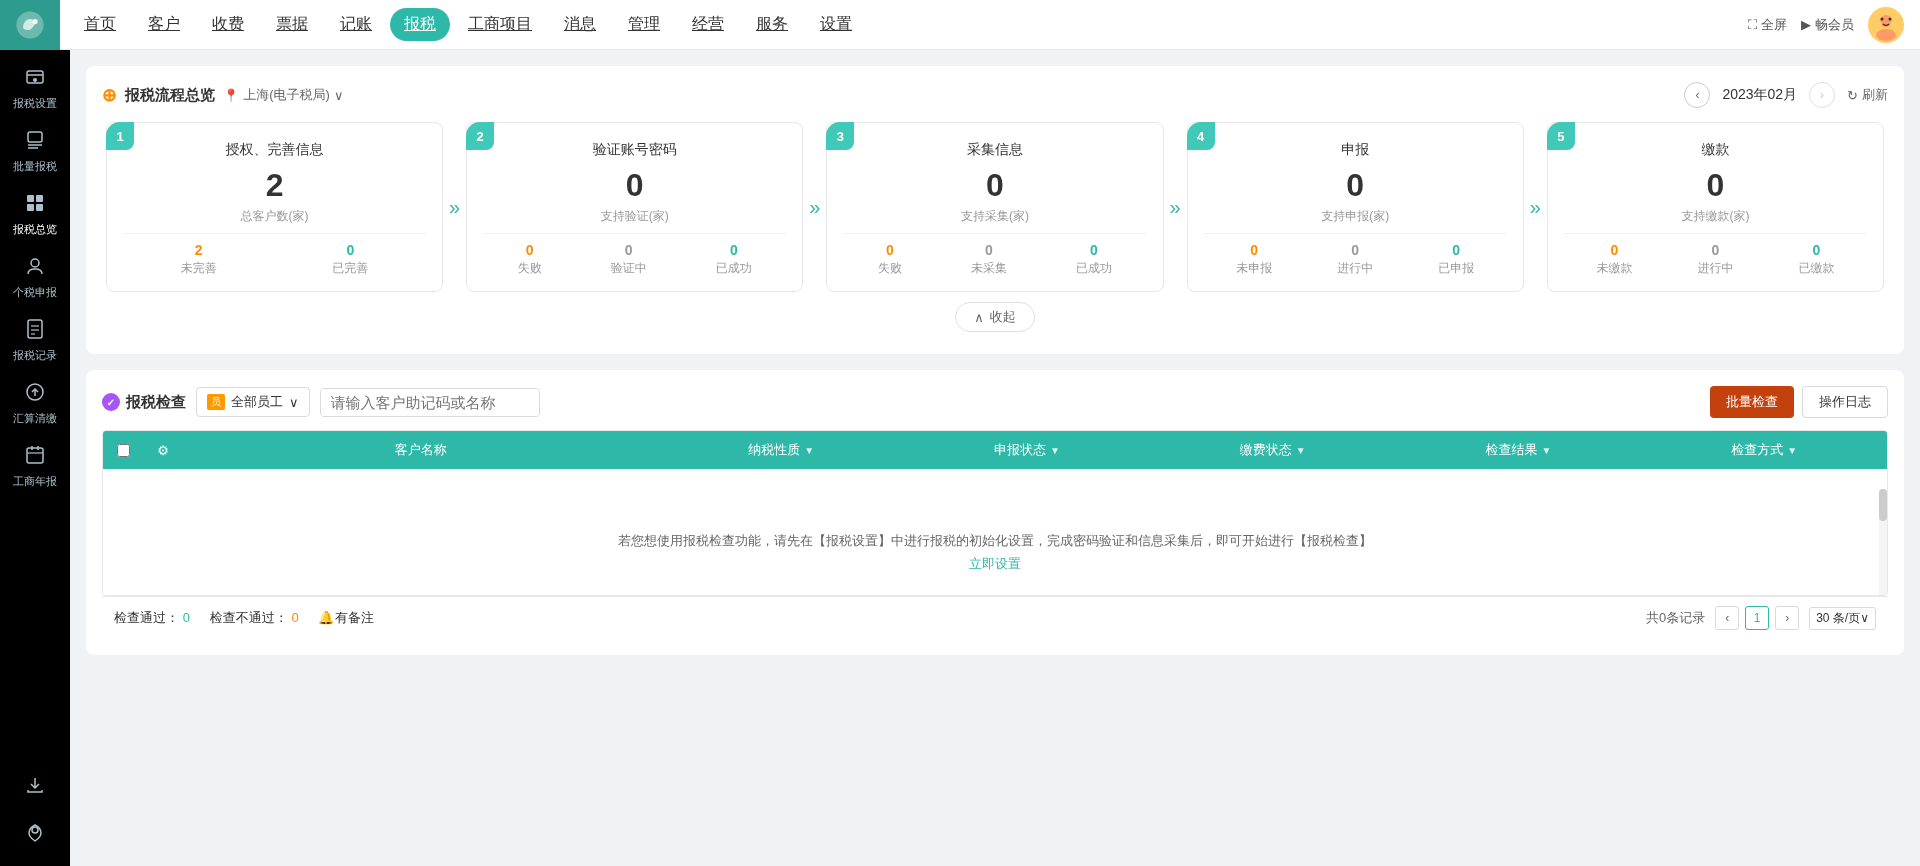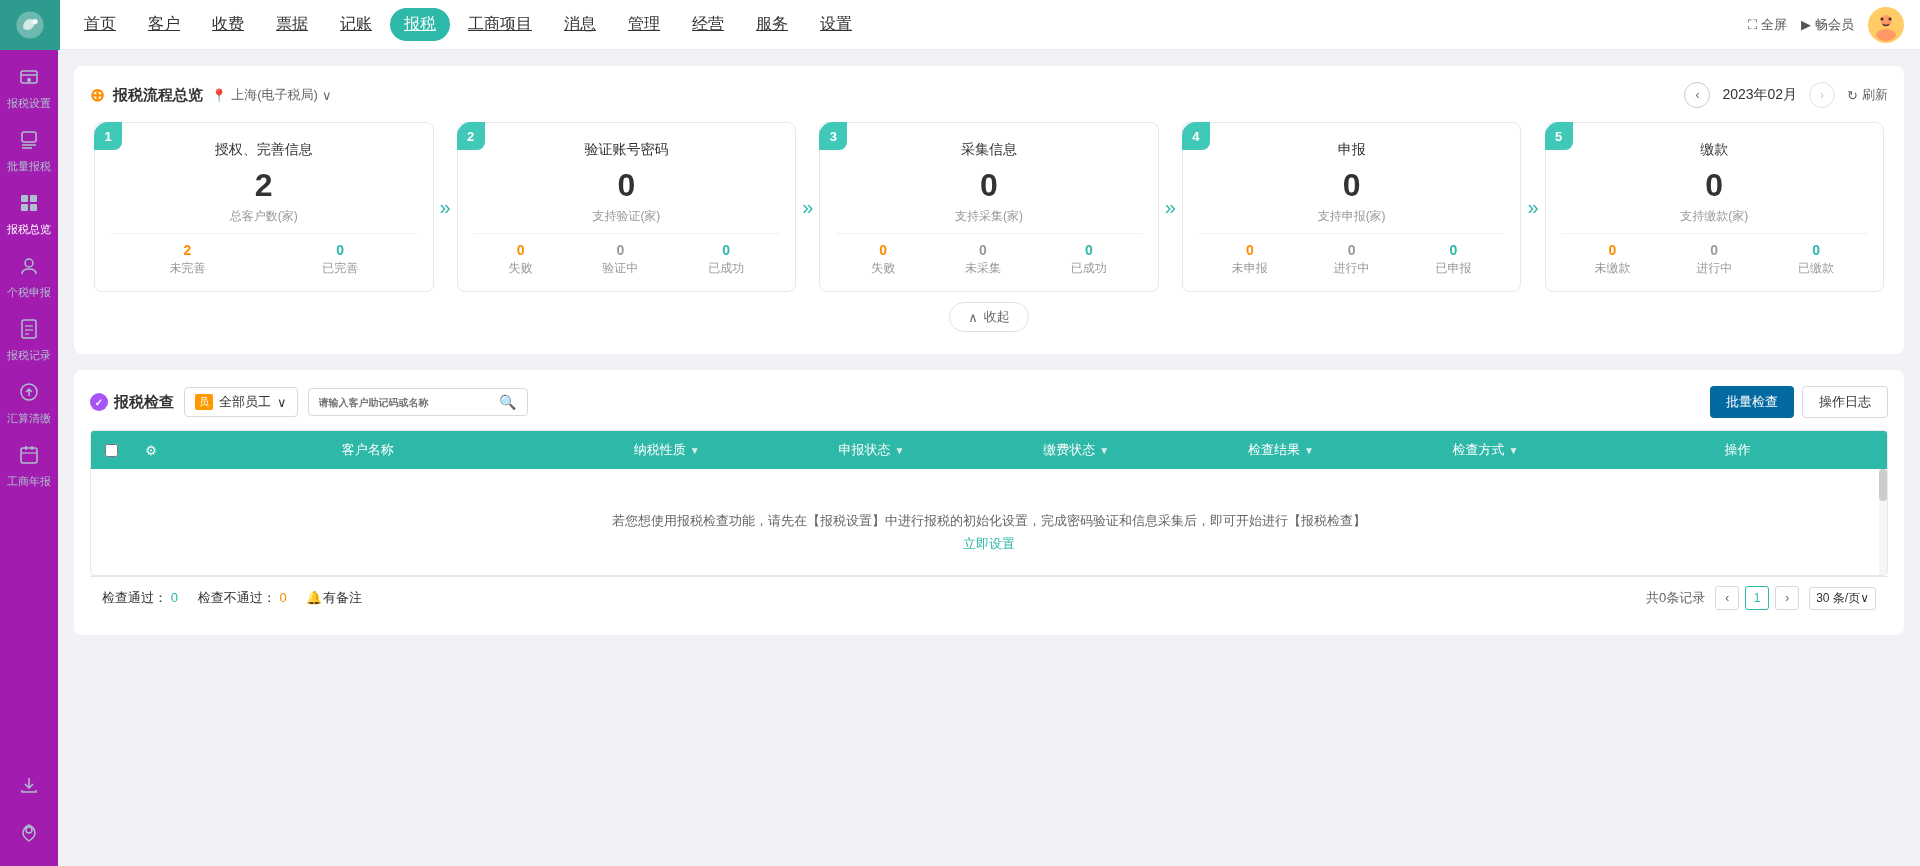"报税设置" .sidebar { background: #a21caf -> #000000; width: 58px -> 70px }
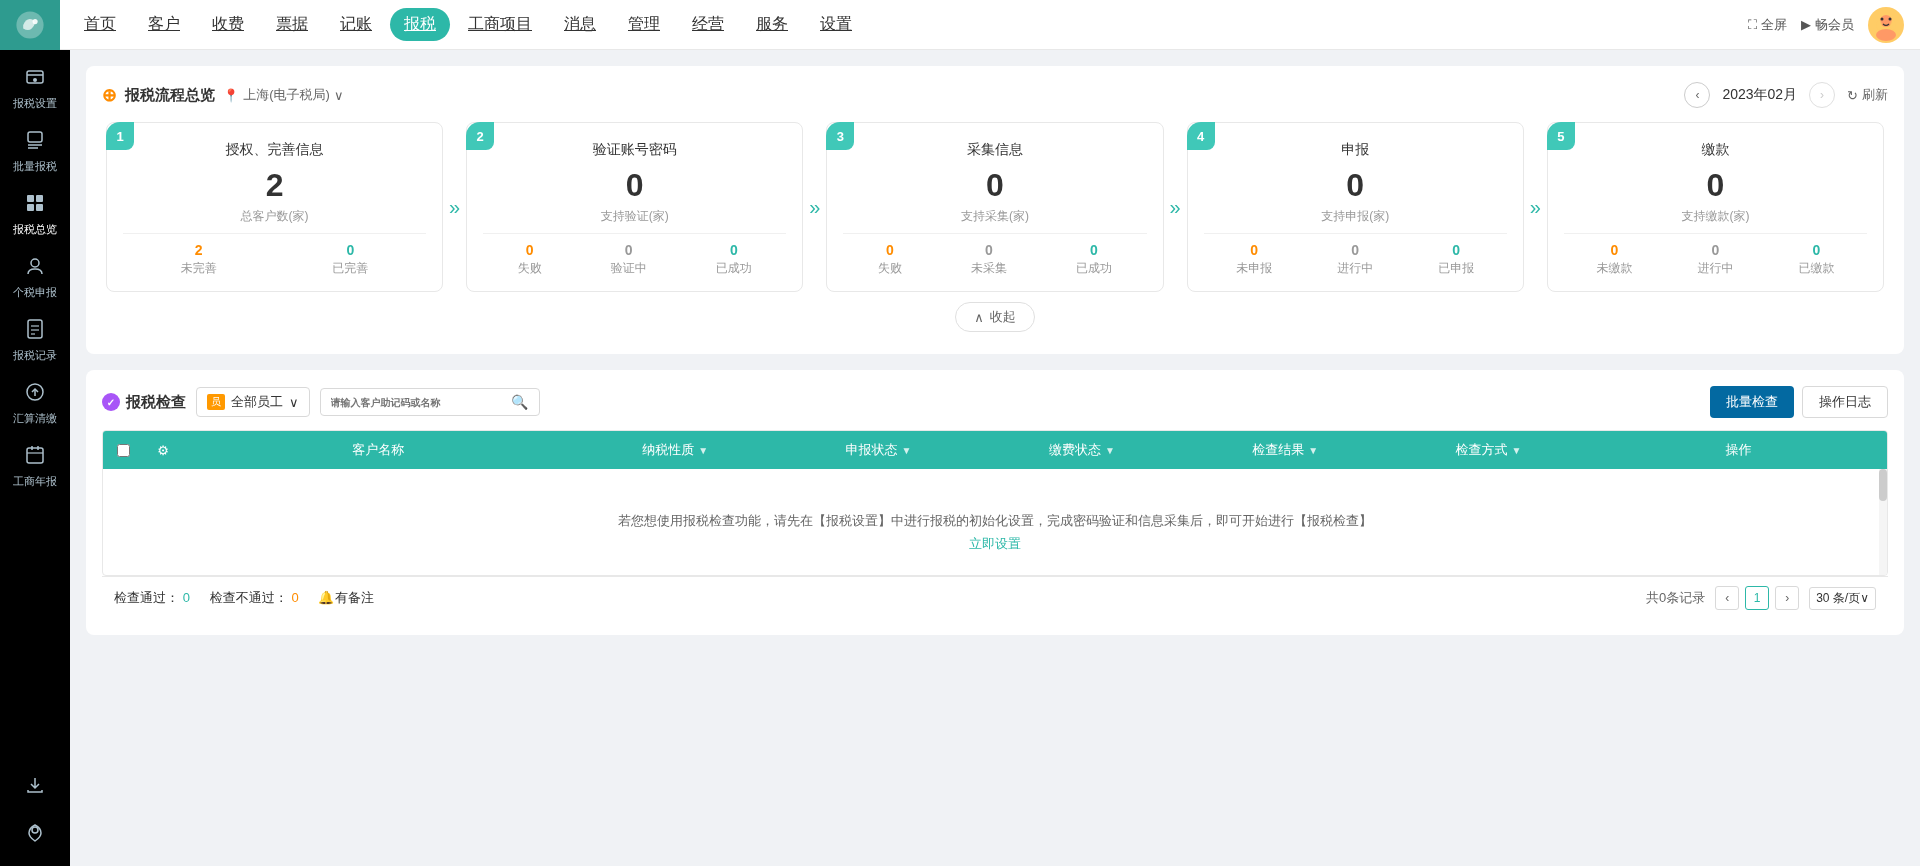"请输入客户助记码或名称" .search-input { font-size: 10px -> 15px; font-weight: bold -> none }
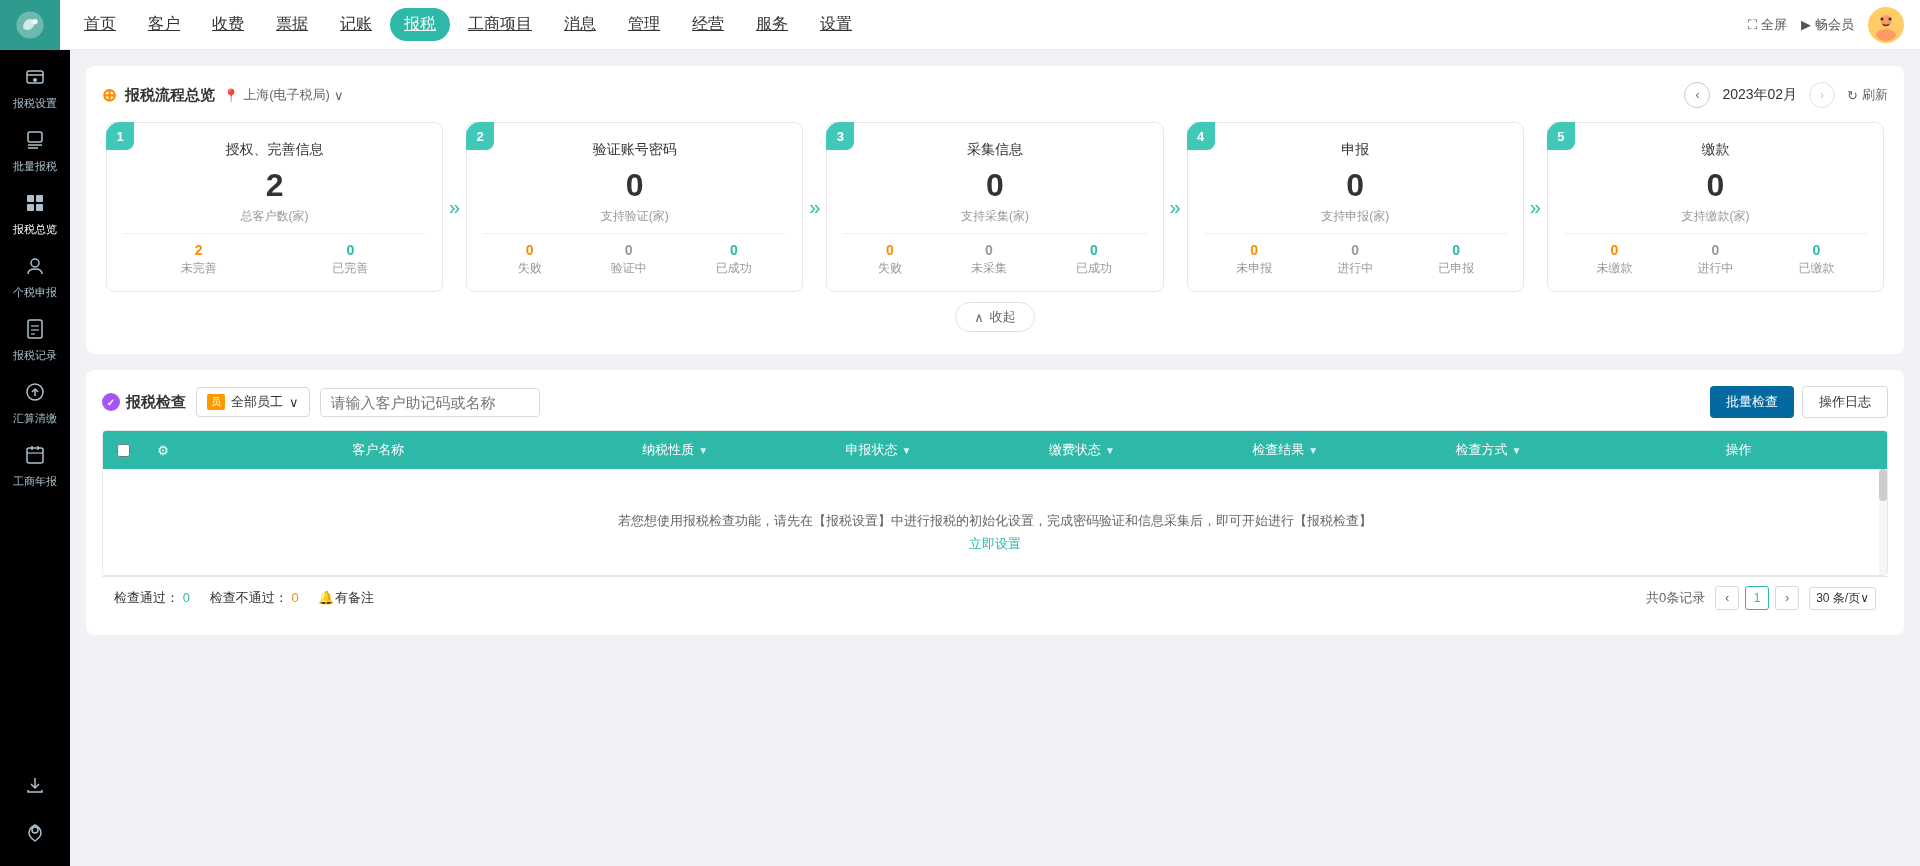"批量检查" .btn-orange { background: #0369a1 -> #c2410c }
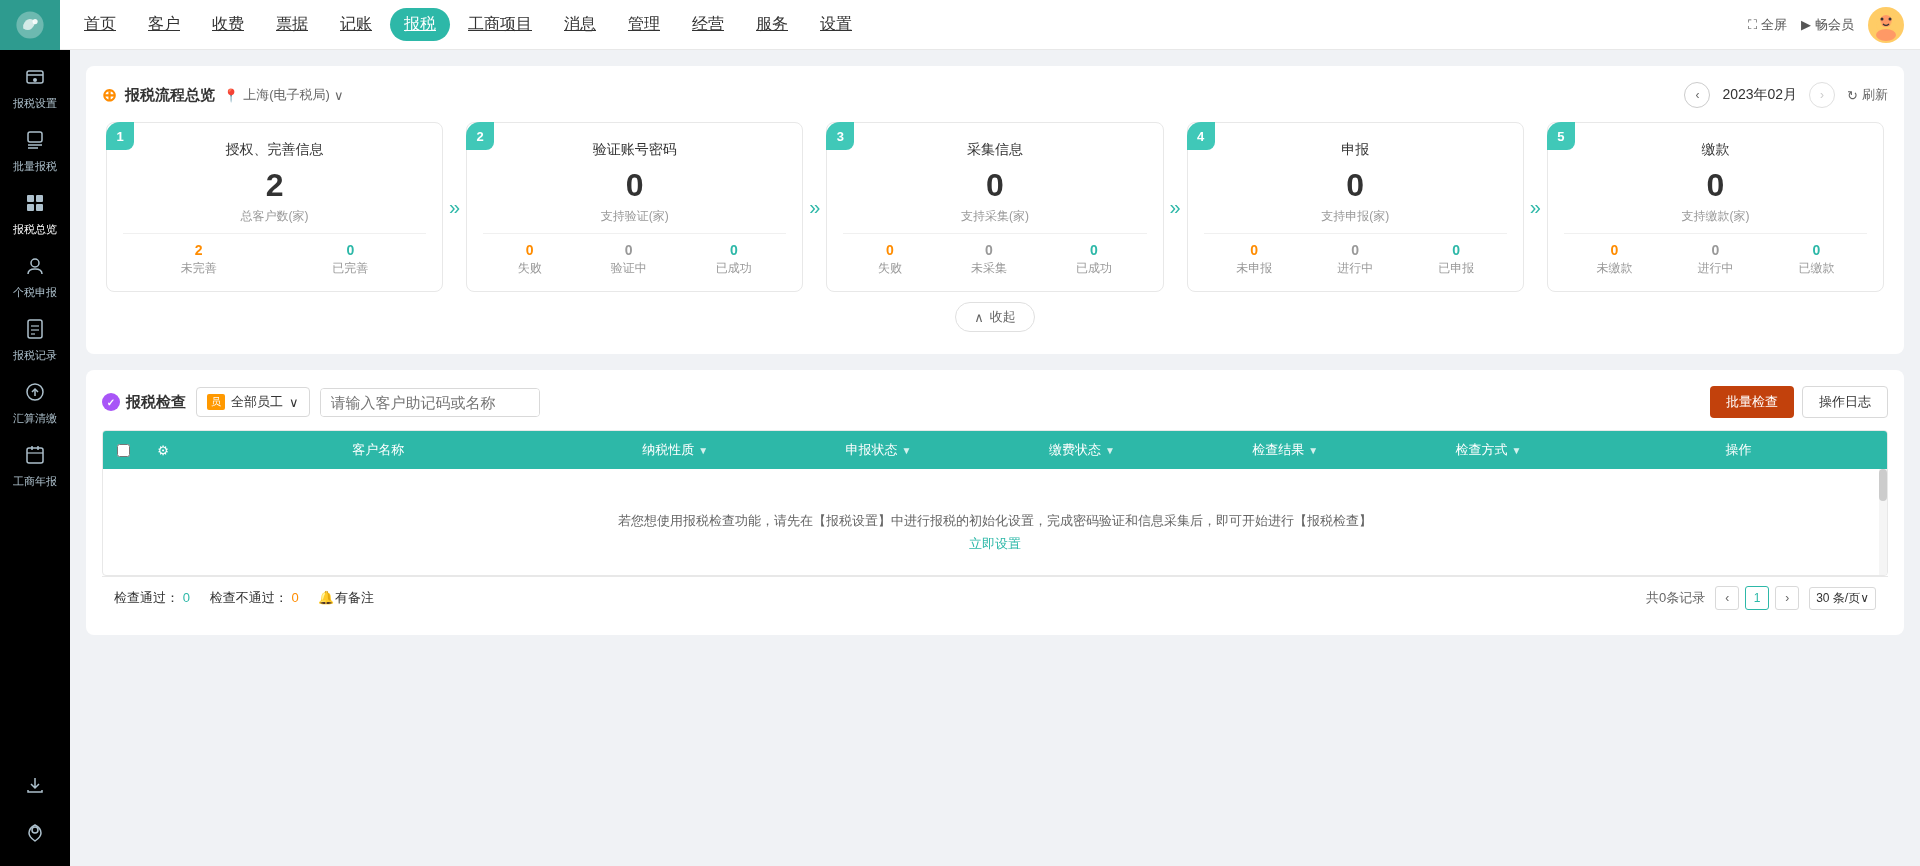"操作" div.th { html: <div>操作</div> -> none }
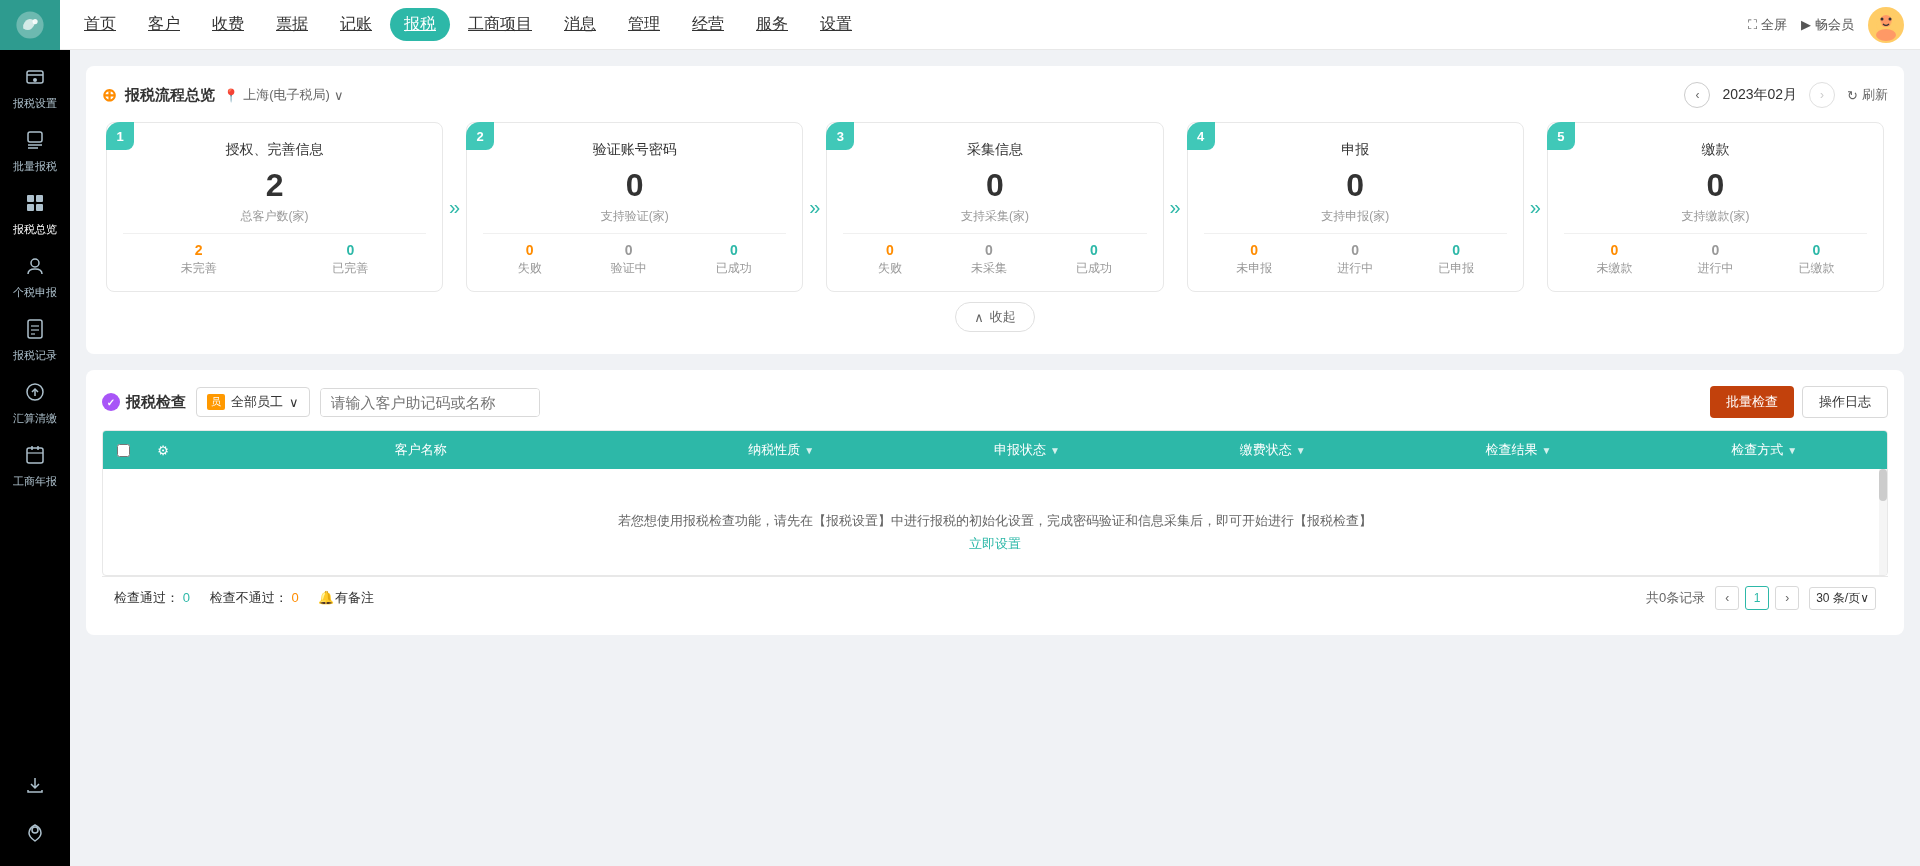"若您想使用报税检查功能，请先在【报税设置】中进行报税的初始化设置，完成密码验证和" .table-scroll { margin-top: none -> 20px }
